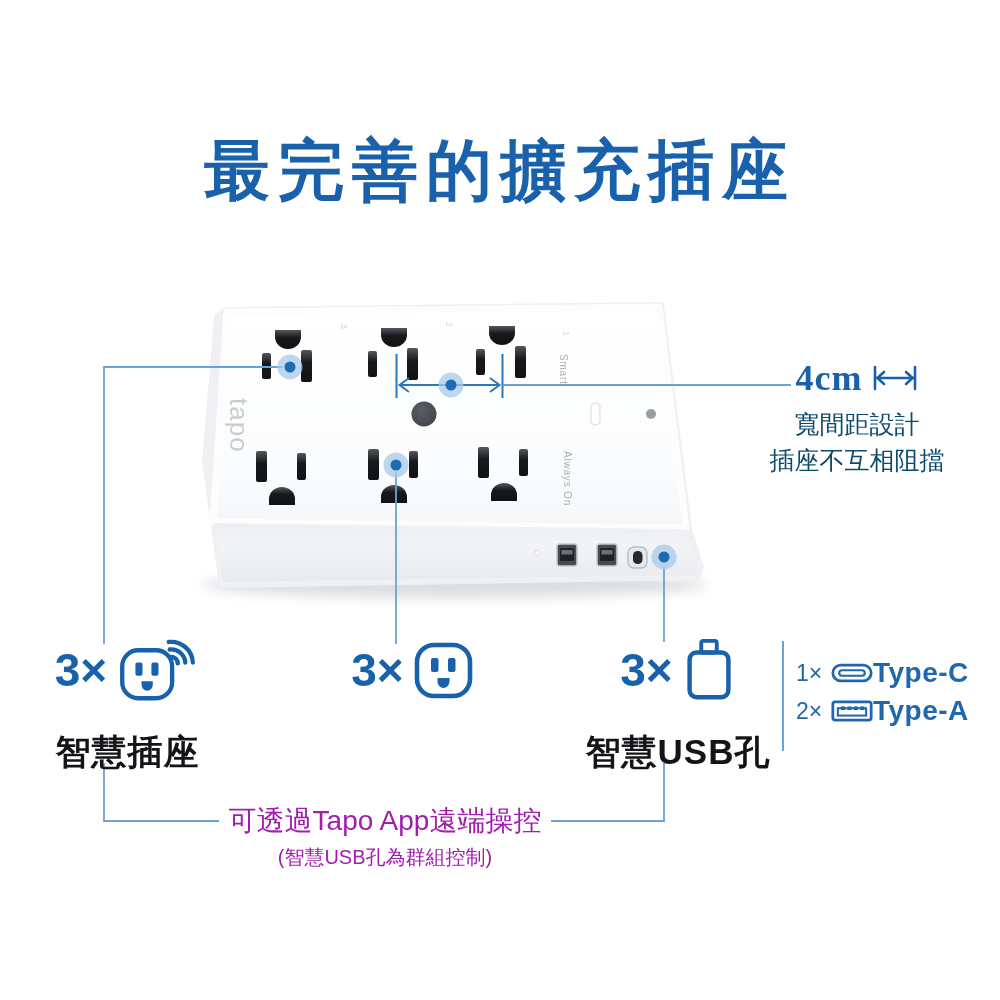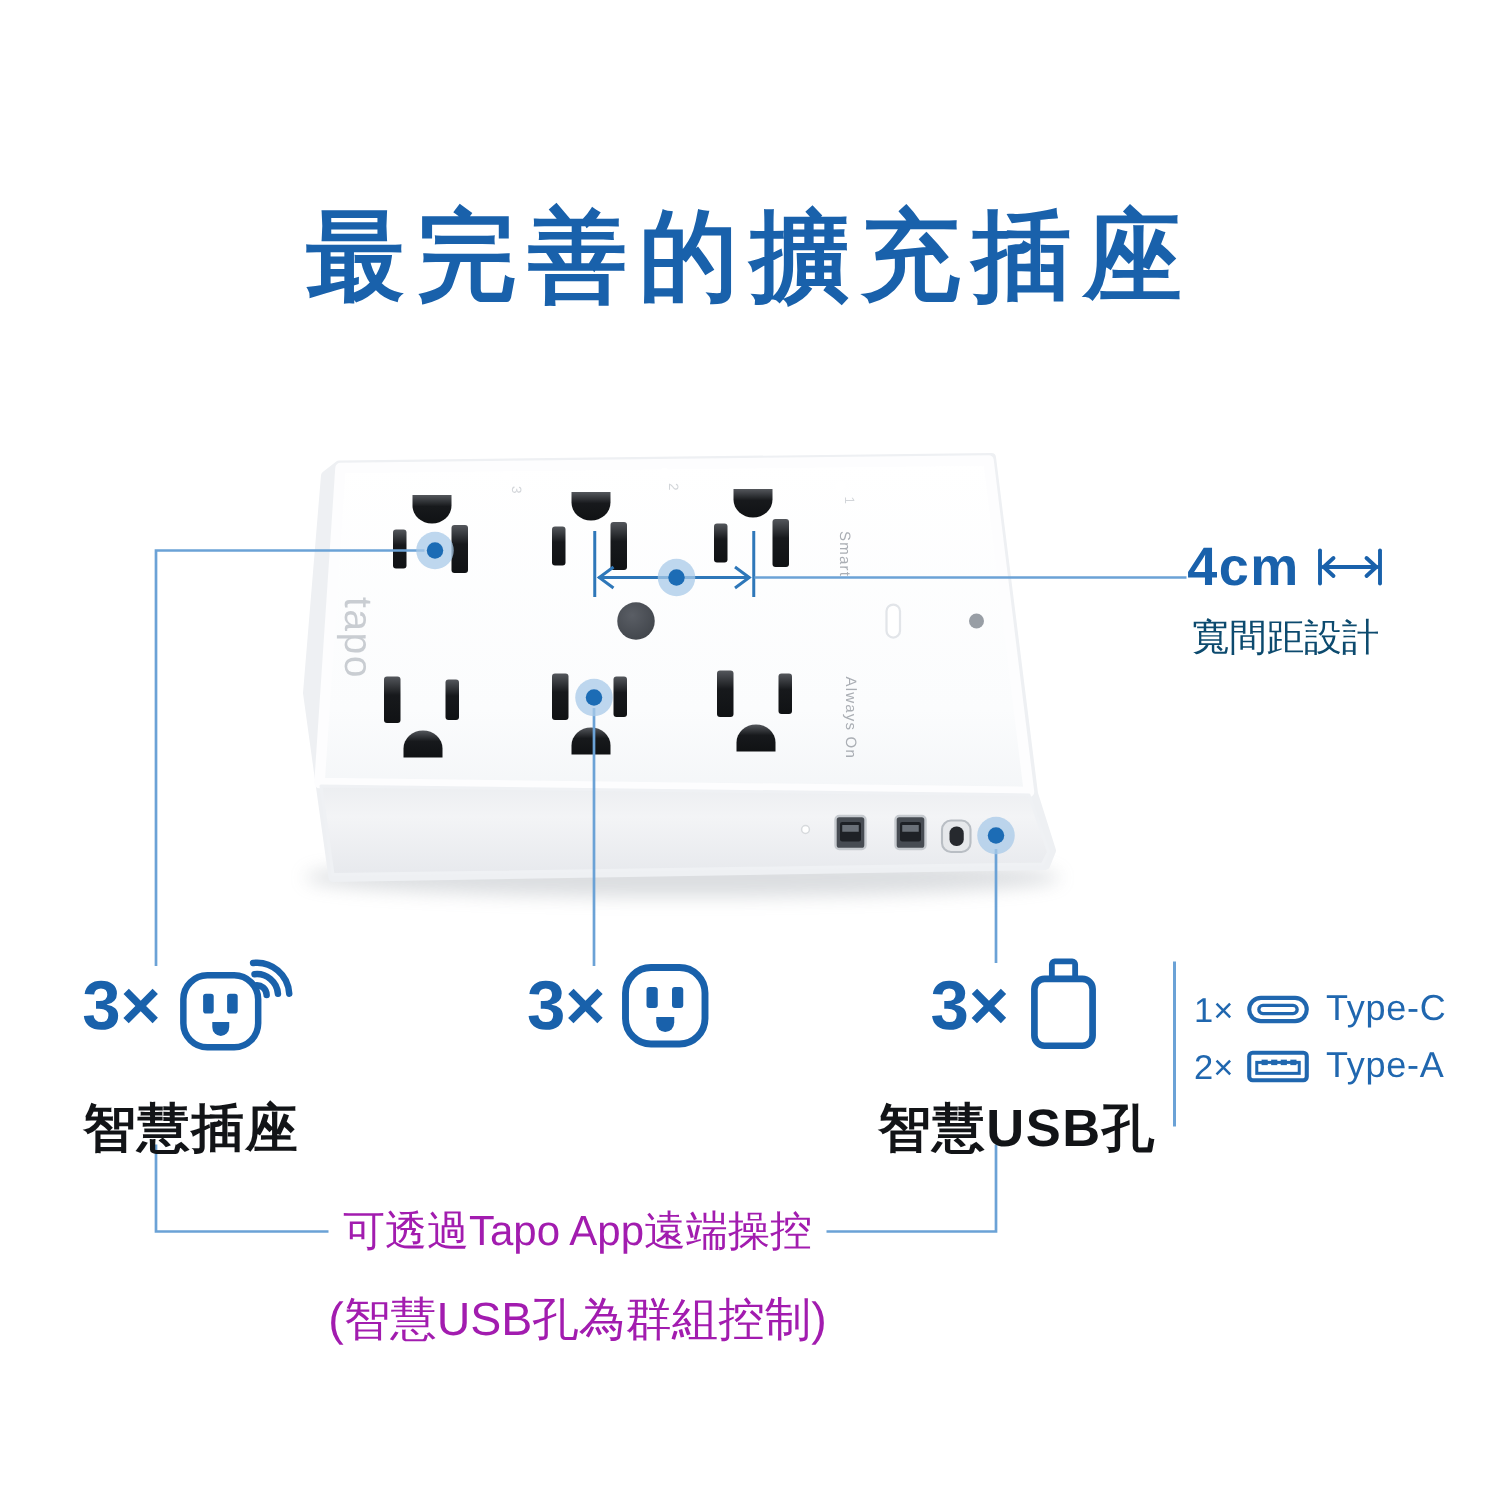"4cm" .dim-wrap { font-family: none -> Liberation Serif, serif }
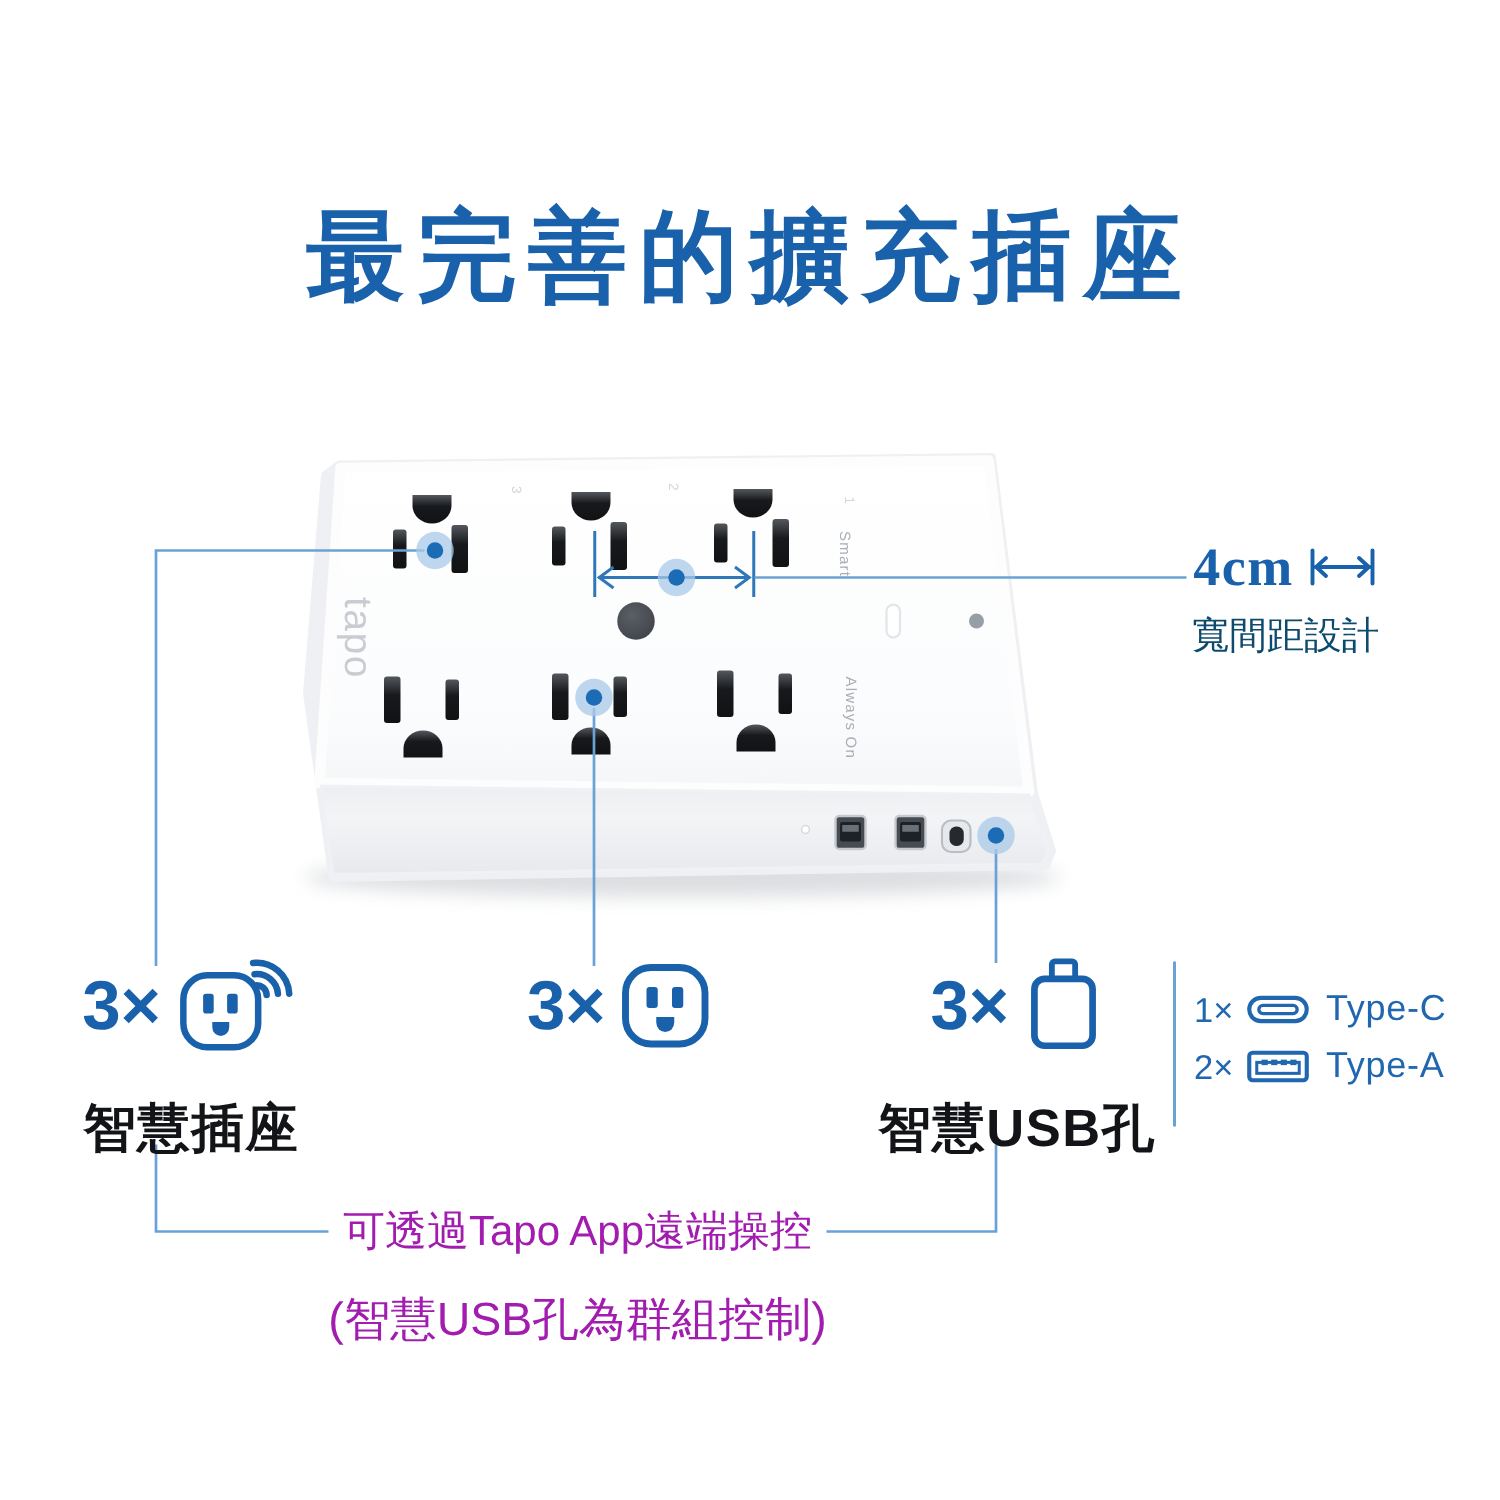"插座不互相阻擋" div { html: none -> <div>插座不互相阻擋</div> }
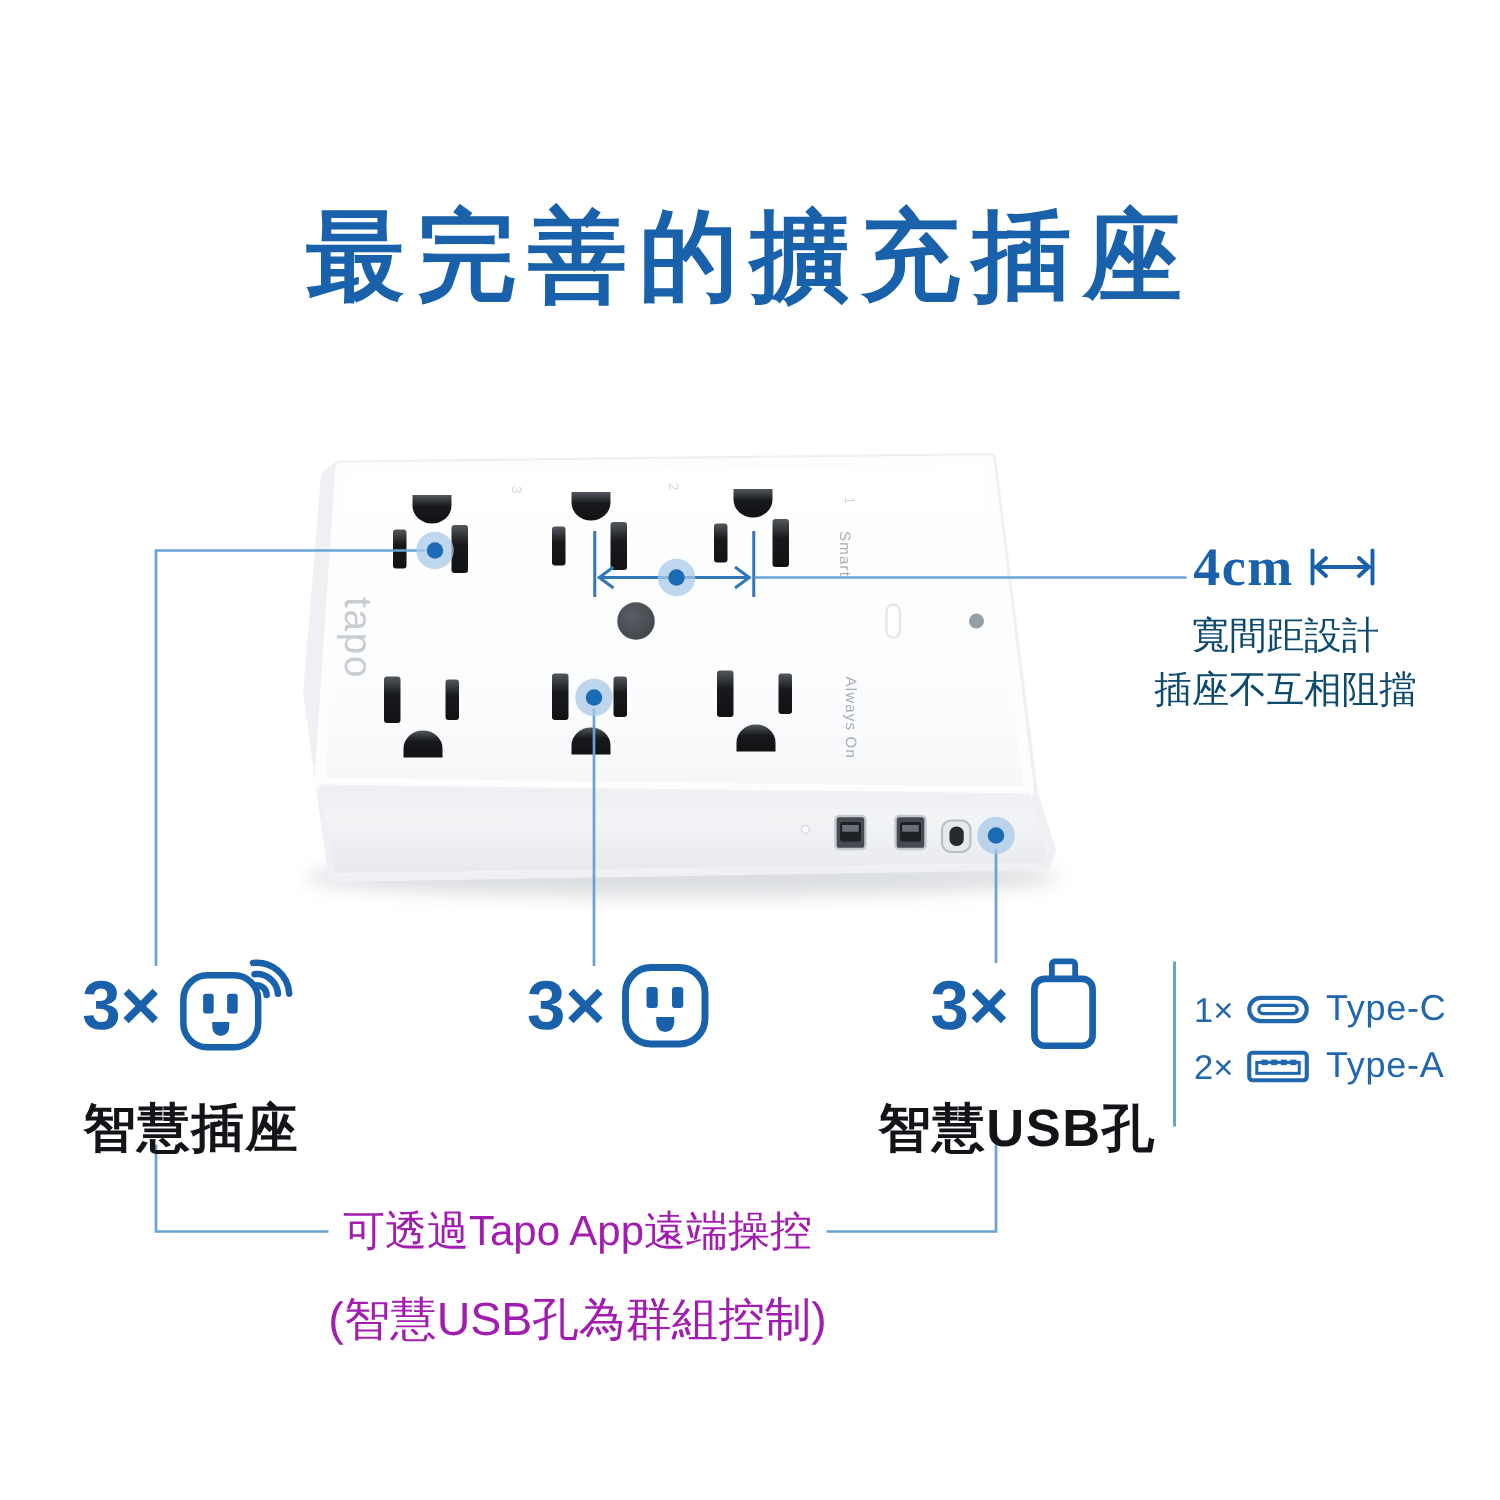"Type-C" .usb-label { font-size: 24px -> 28px; font-weight: 400 -> 700; margin-left: 11px -> none }
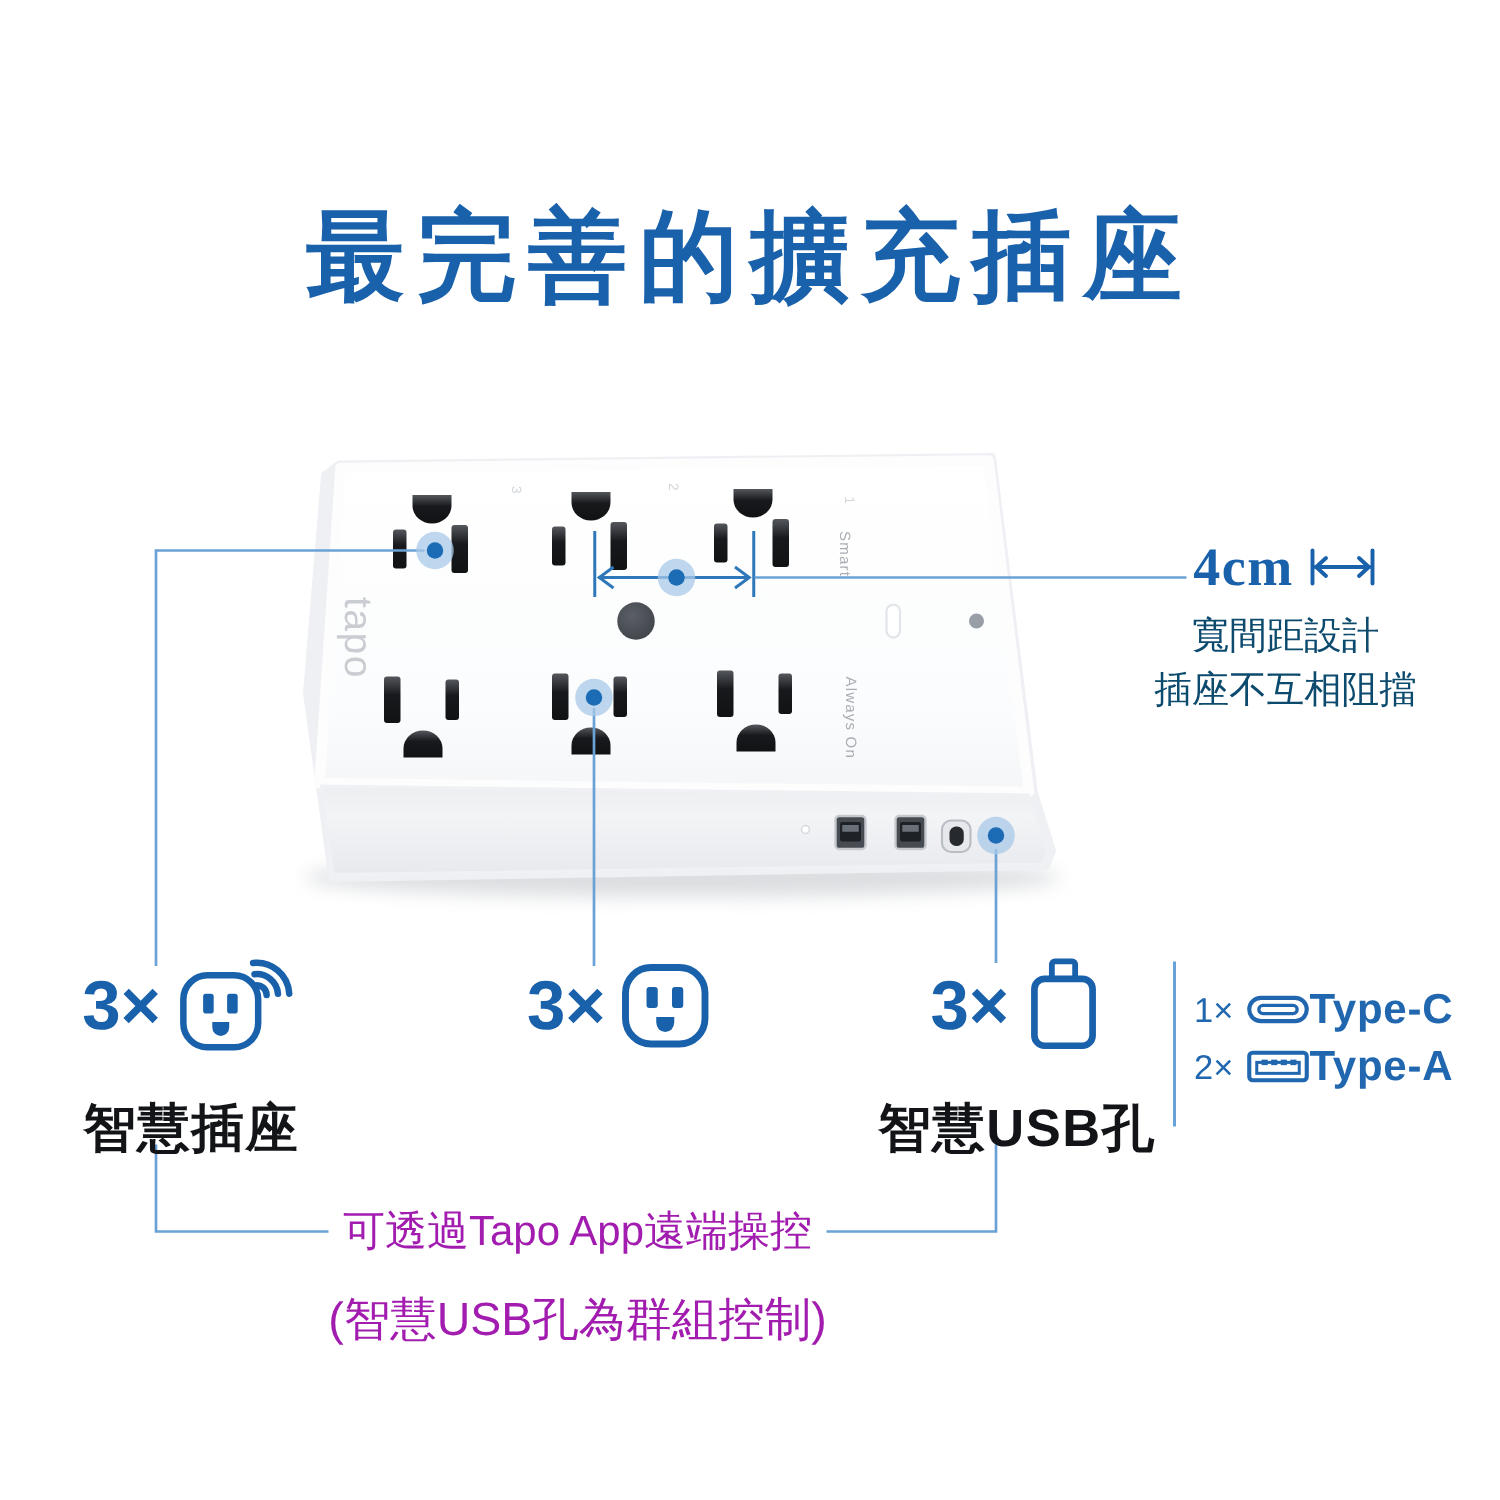"(智慧USB孔為群組控制)" .footnote-line2 { font-size: 31px -> 20px; margin-top: 23px -> 0 }
